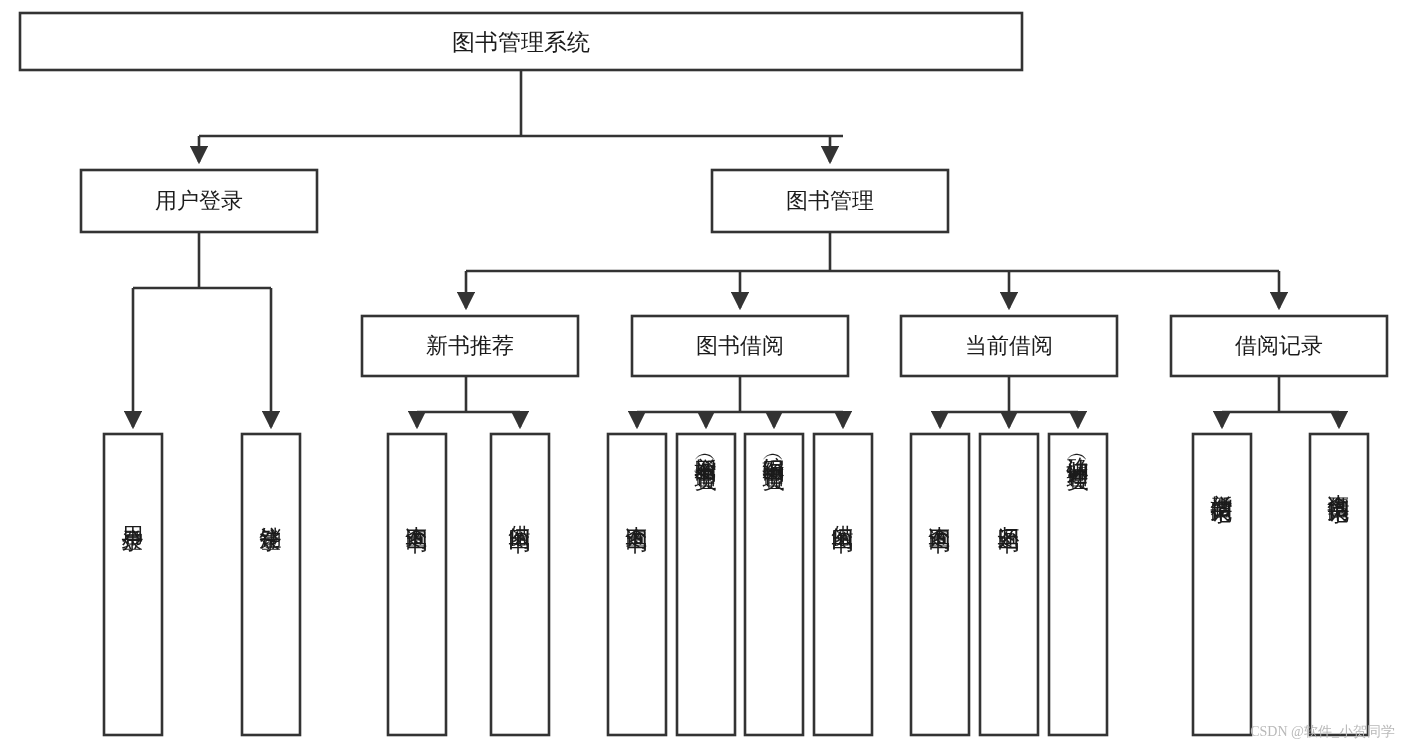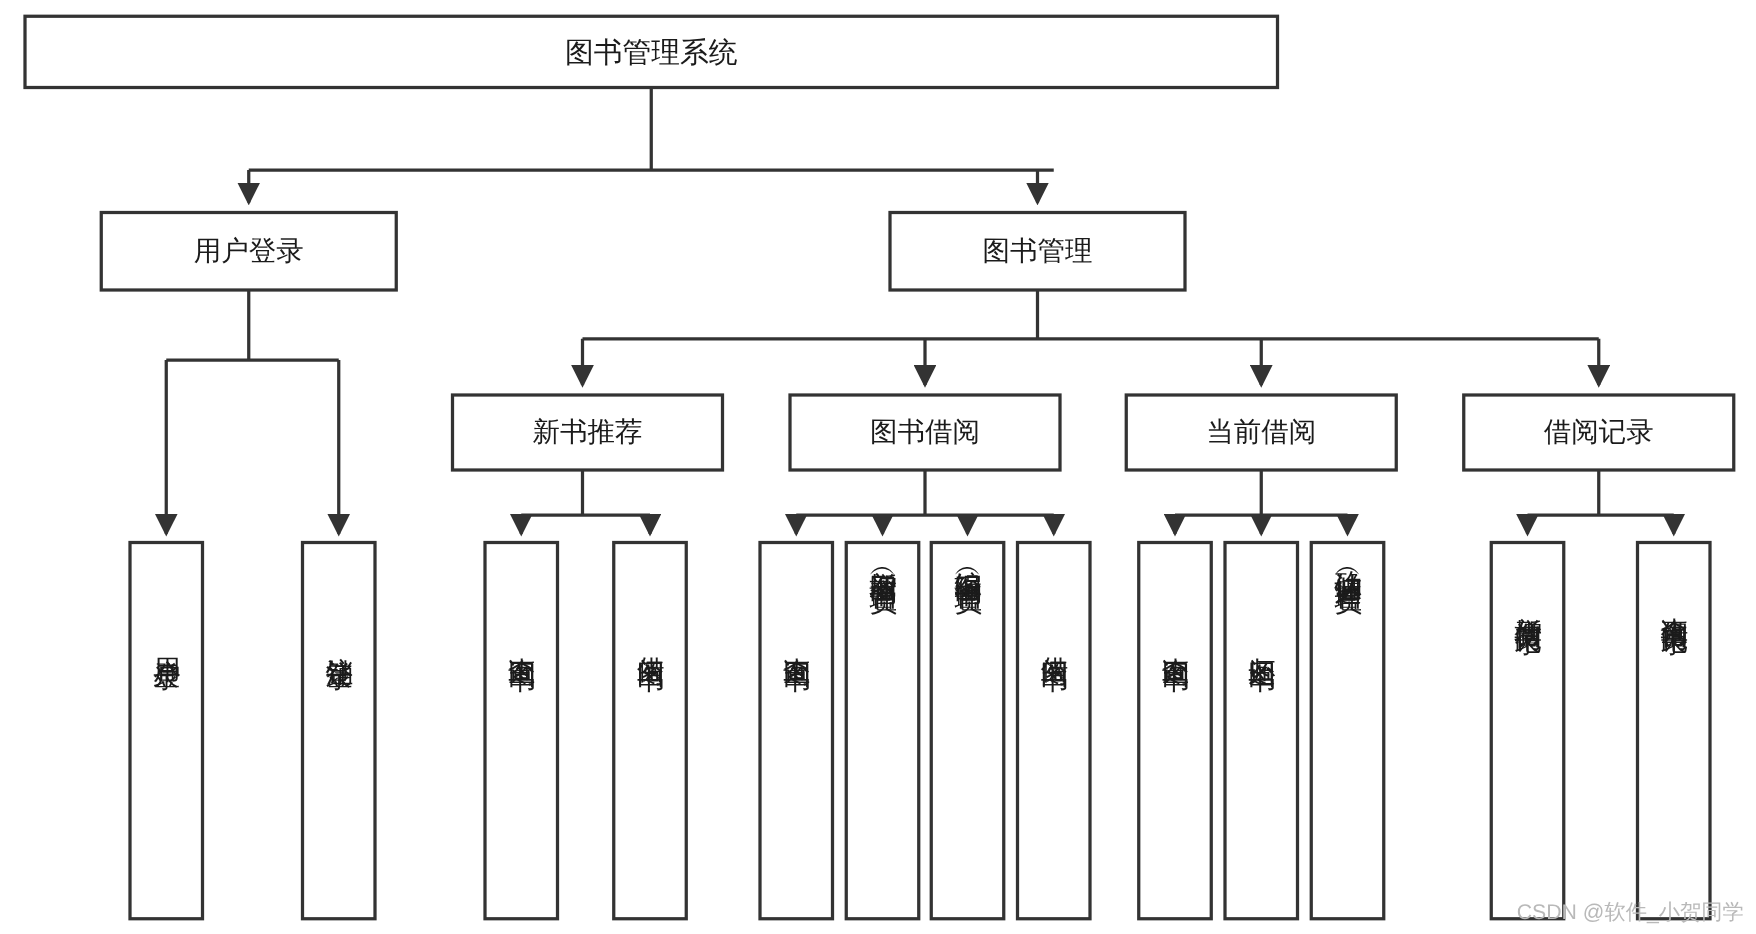"CSDN @软件_小贺同学" .watermark { font-family: Liberation Sans, sans-serif -> Liberation Serif, serif; font-size: 17px -> 14px }
